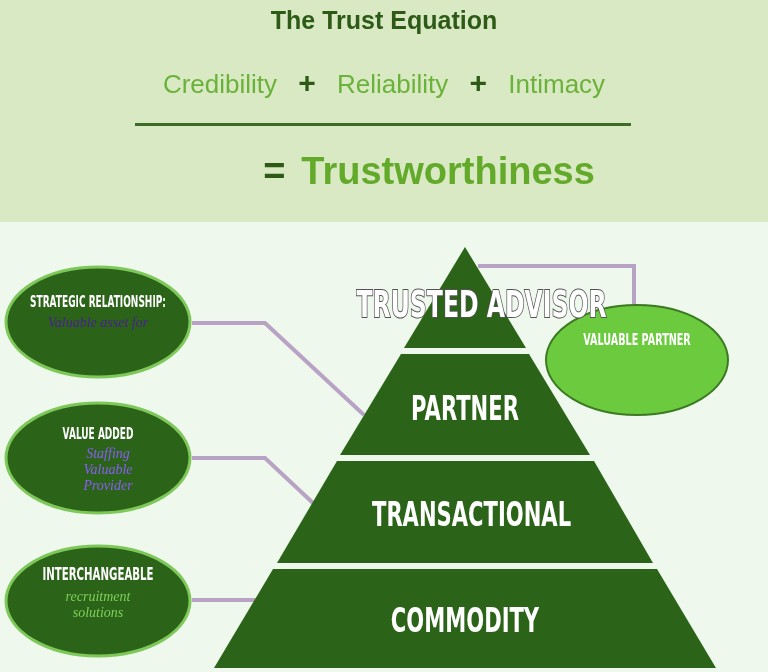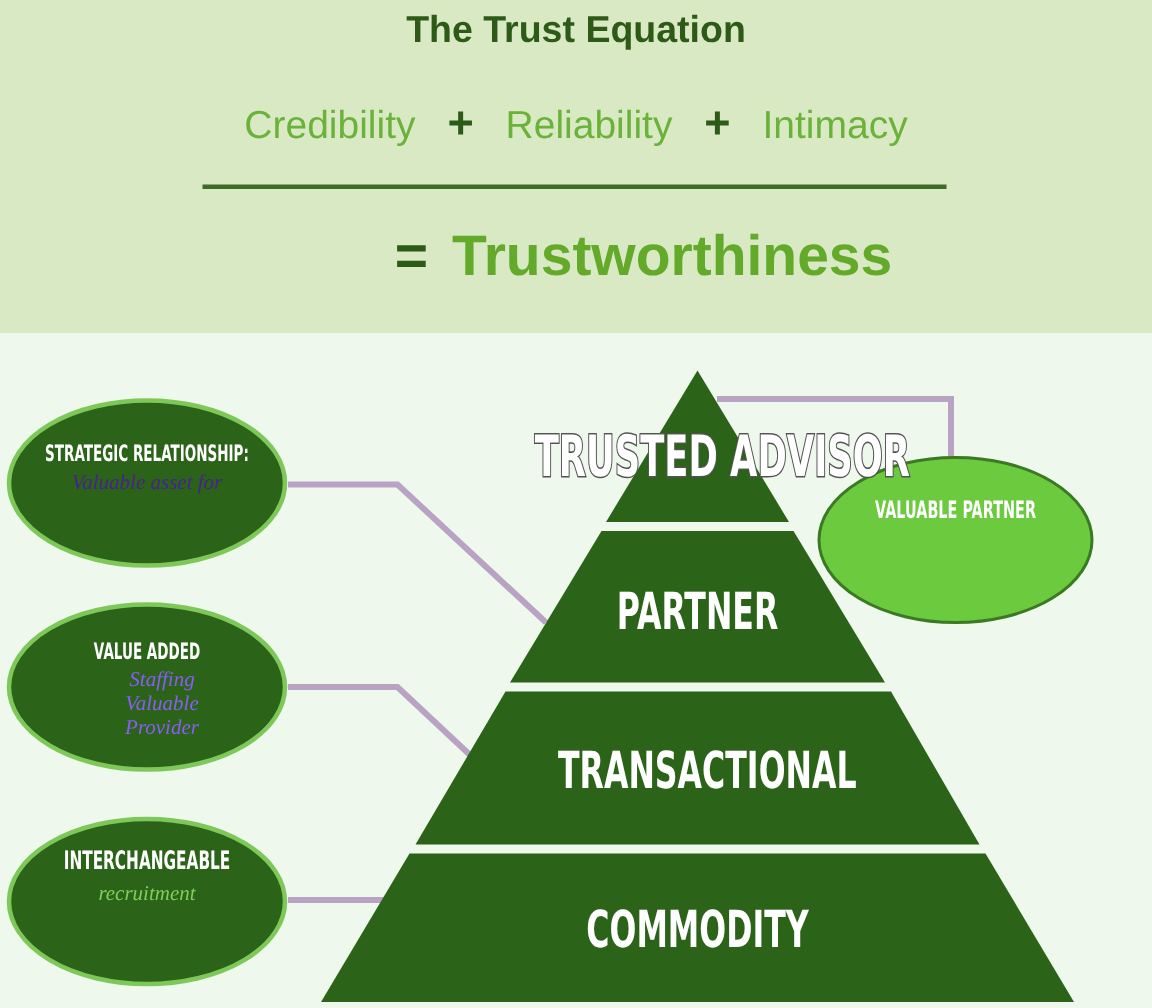"solutions" div { html: none -> <div>solutions</div> }
